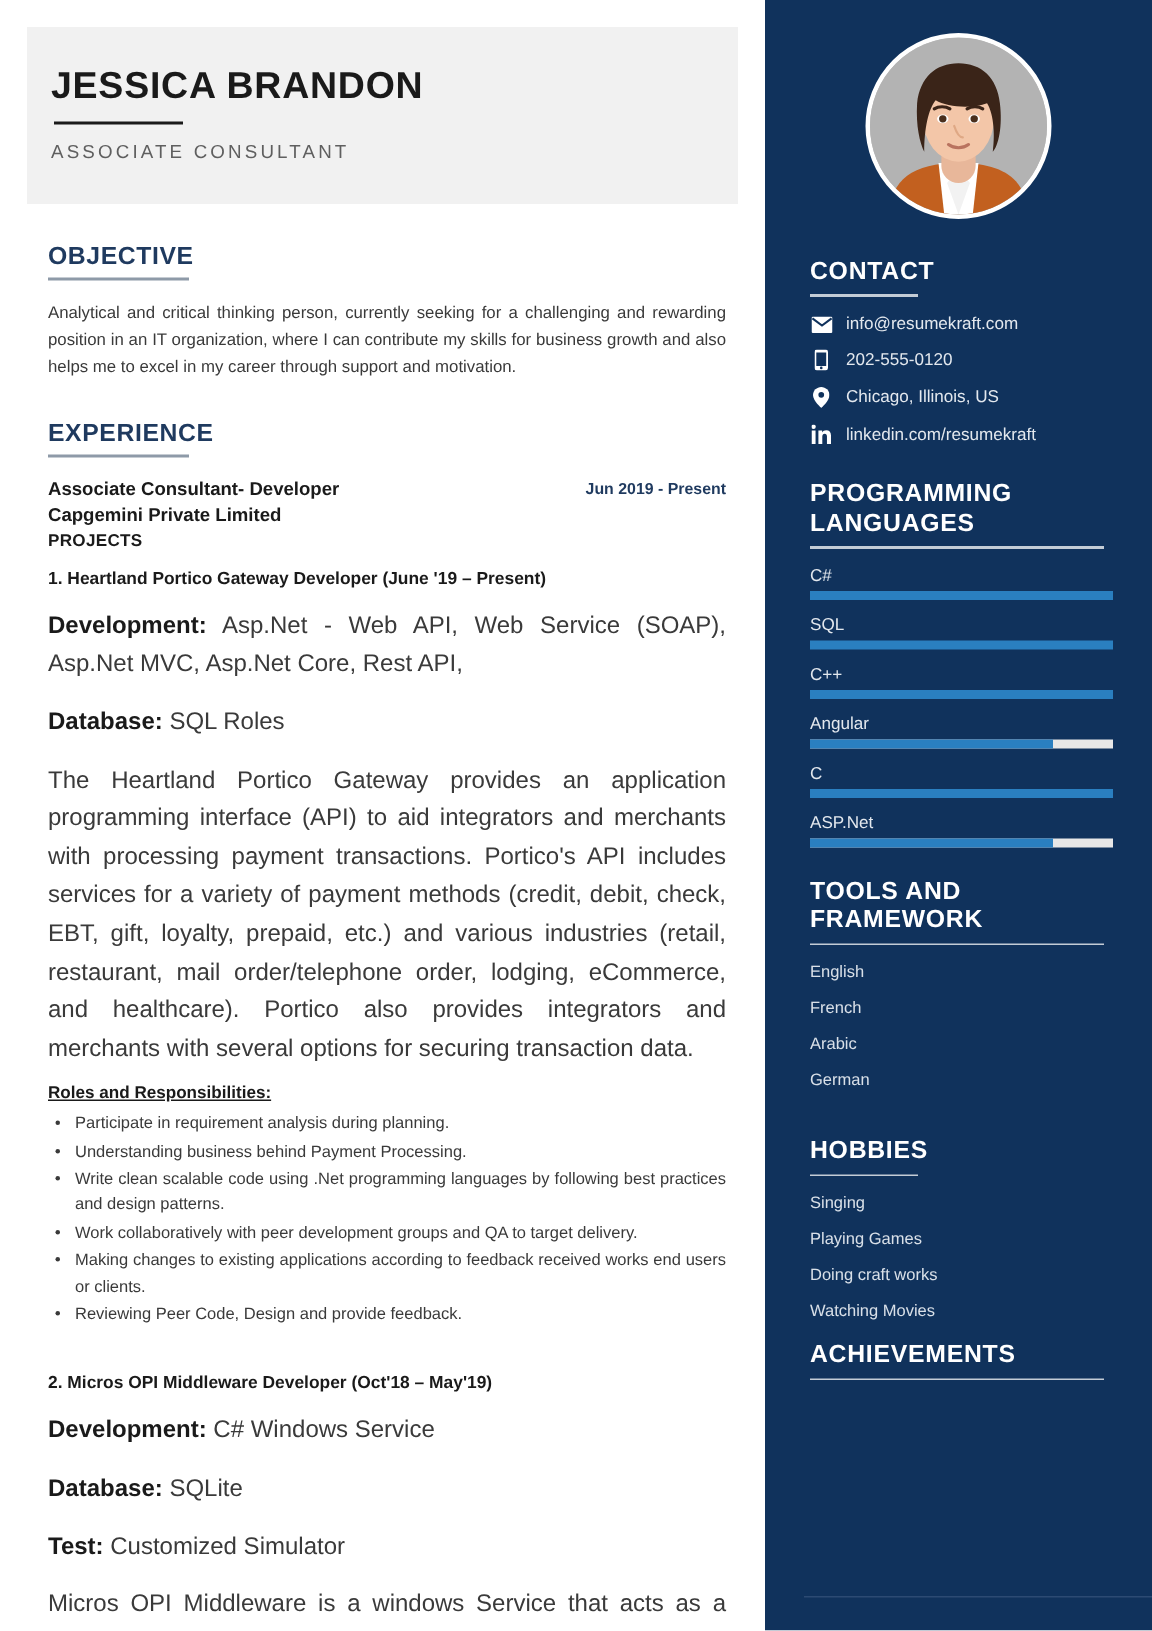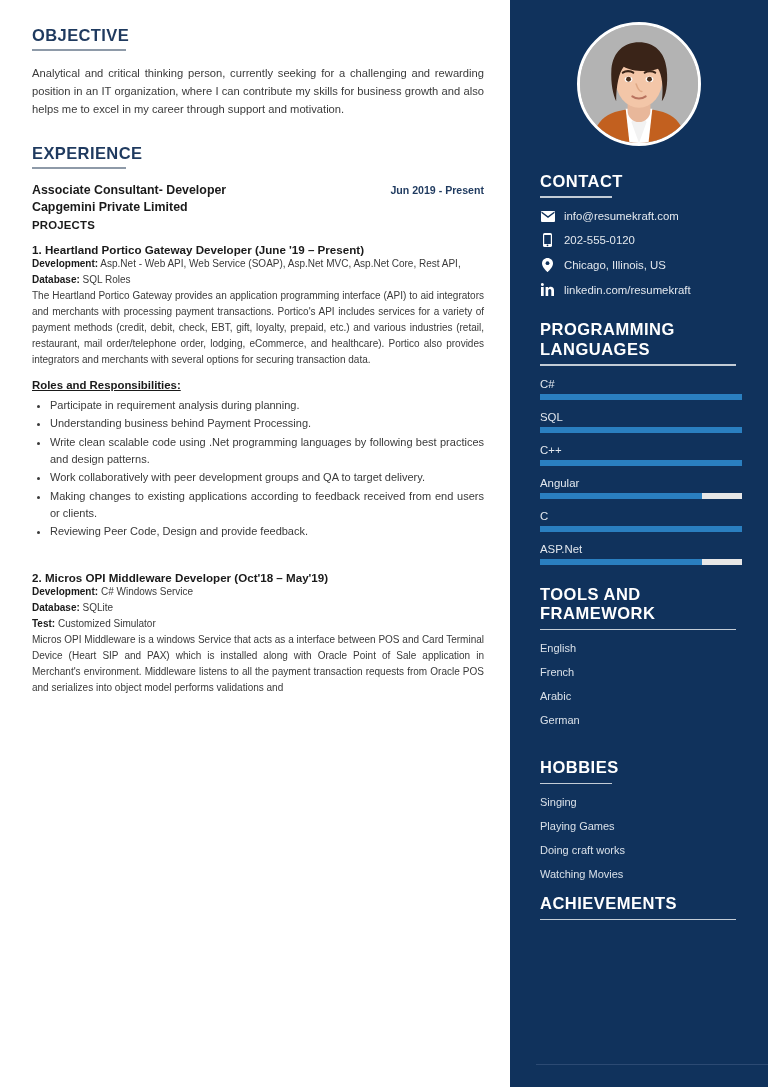"JESSICA BRANDON" div.name-block { html: none -> <div> <div>JESSICA BRANDON</div> <div></div> <div>ASSOCIATE CONSULTANT</div> </div> }
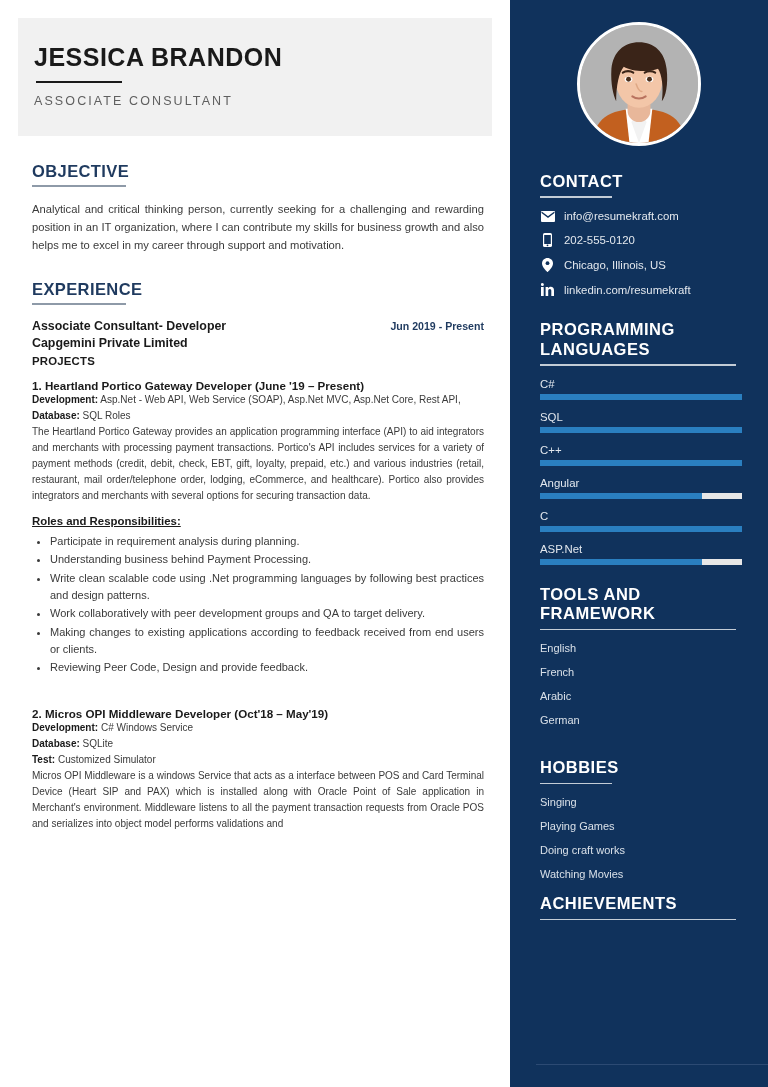"Development: Asp.Net - Web API," .kv { font-size: 10px -> 16px; margin-top: 0 -> 13px }
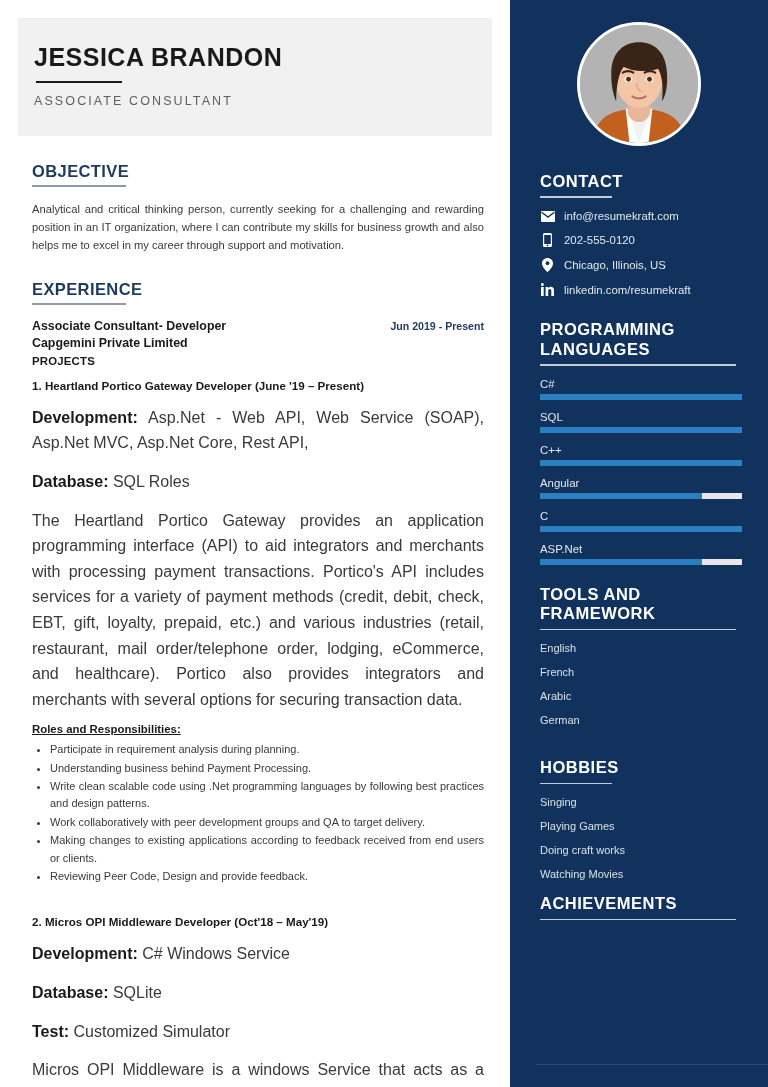"Making changes to existing applications" li { text: from -> works }
